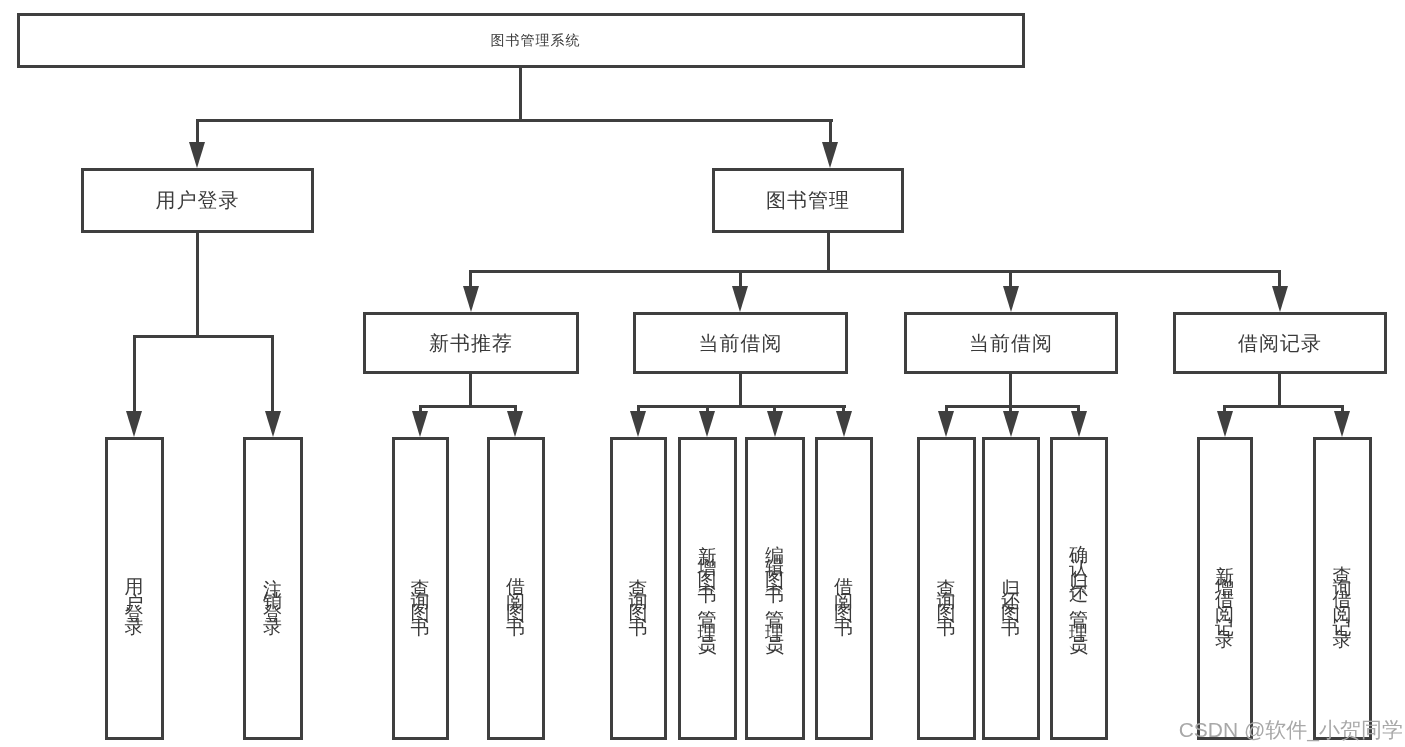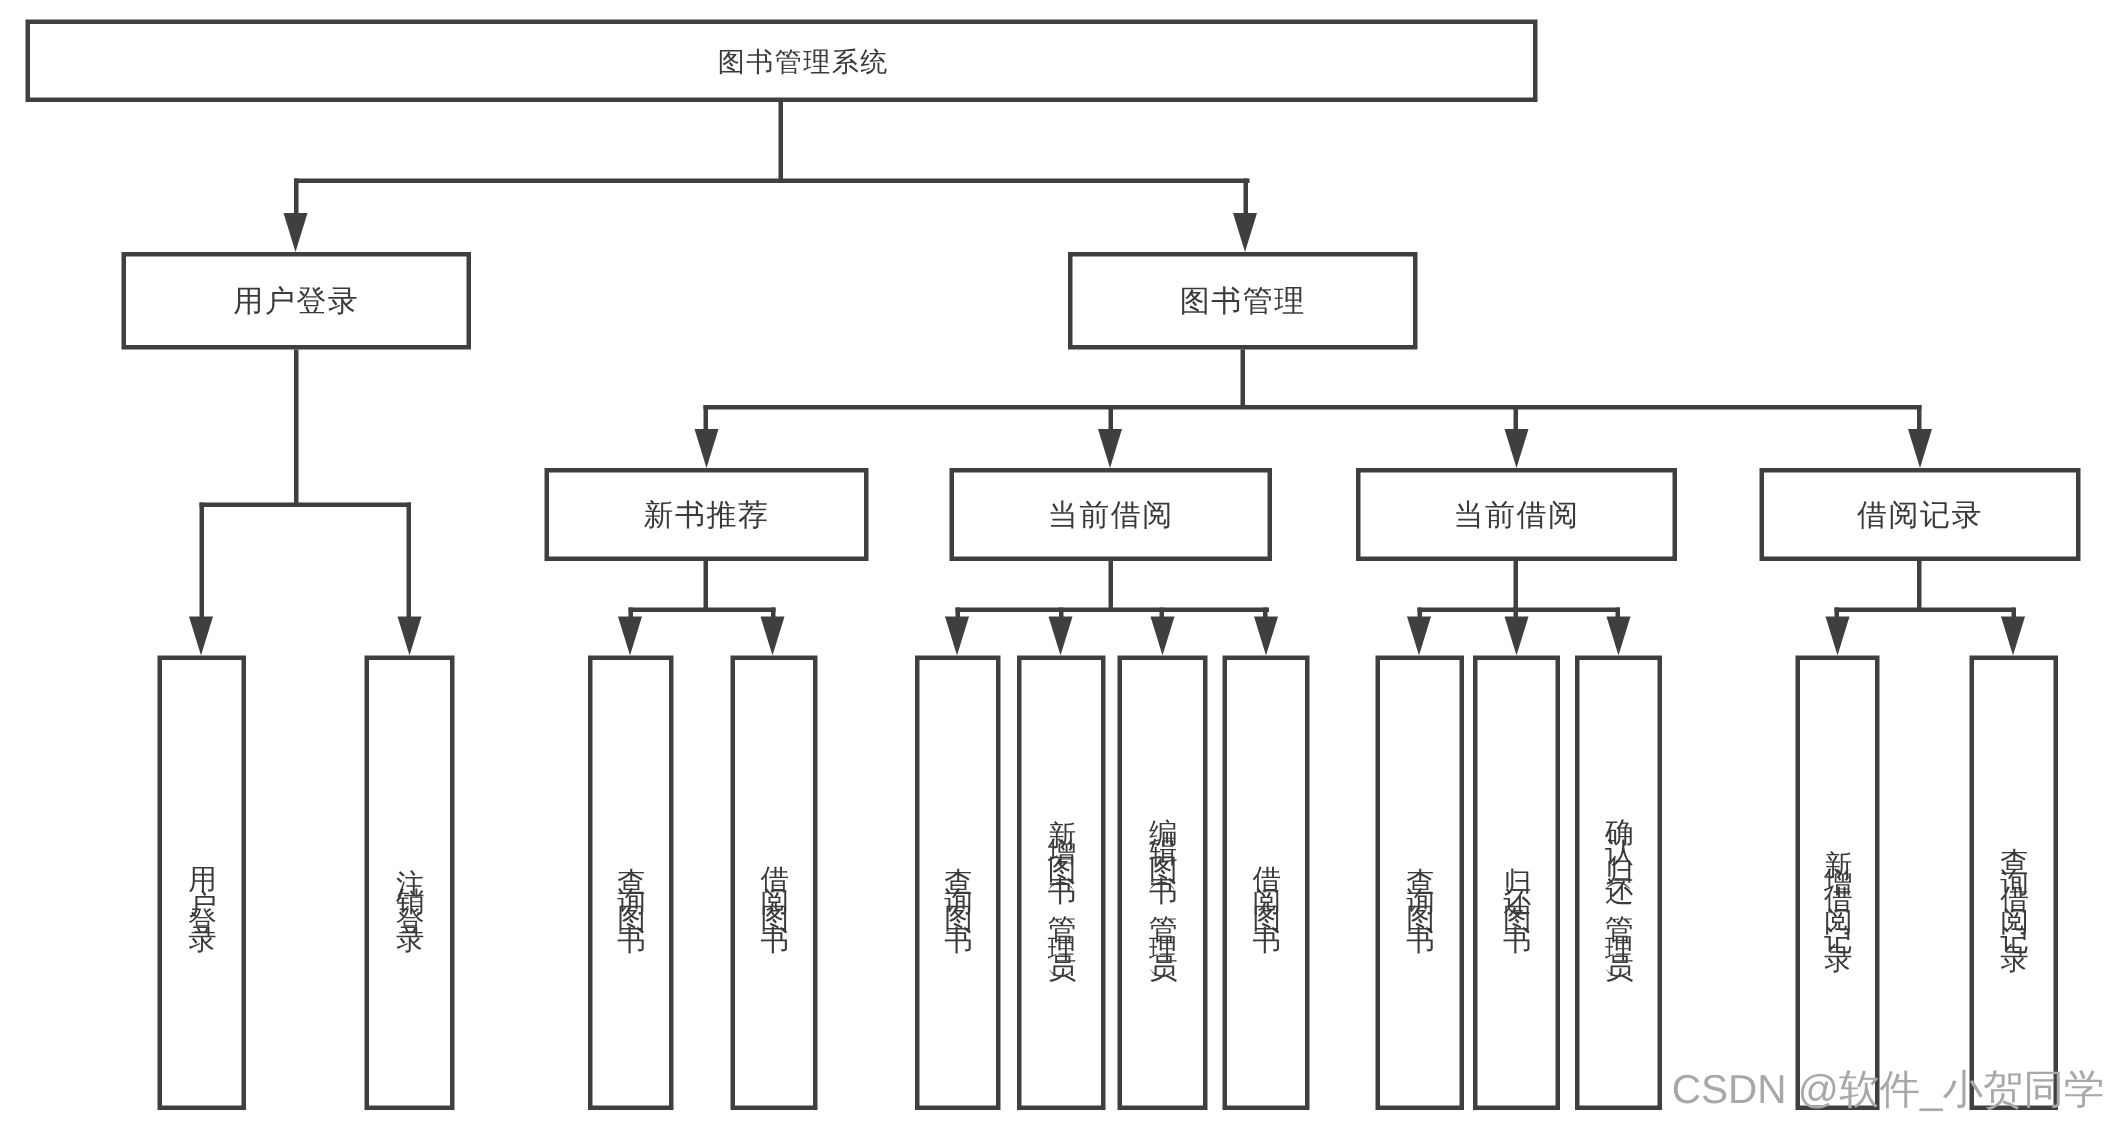"图书管理系统" .rootbox { font-size: 18px -> 14px }
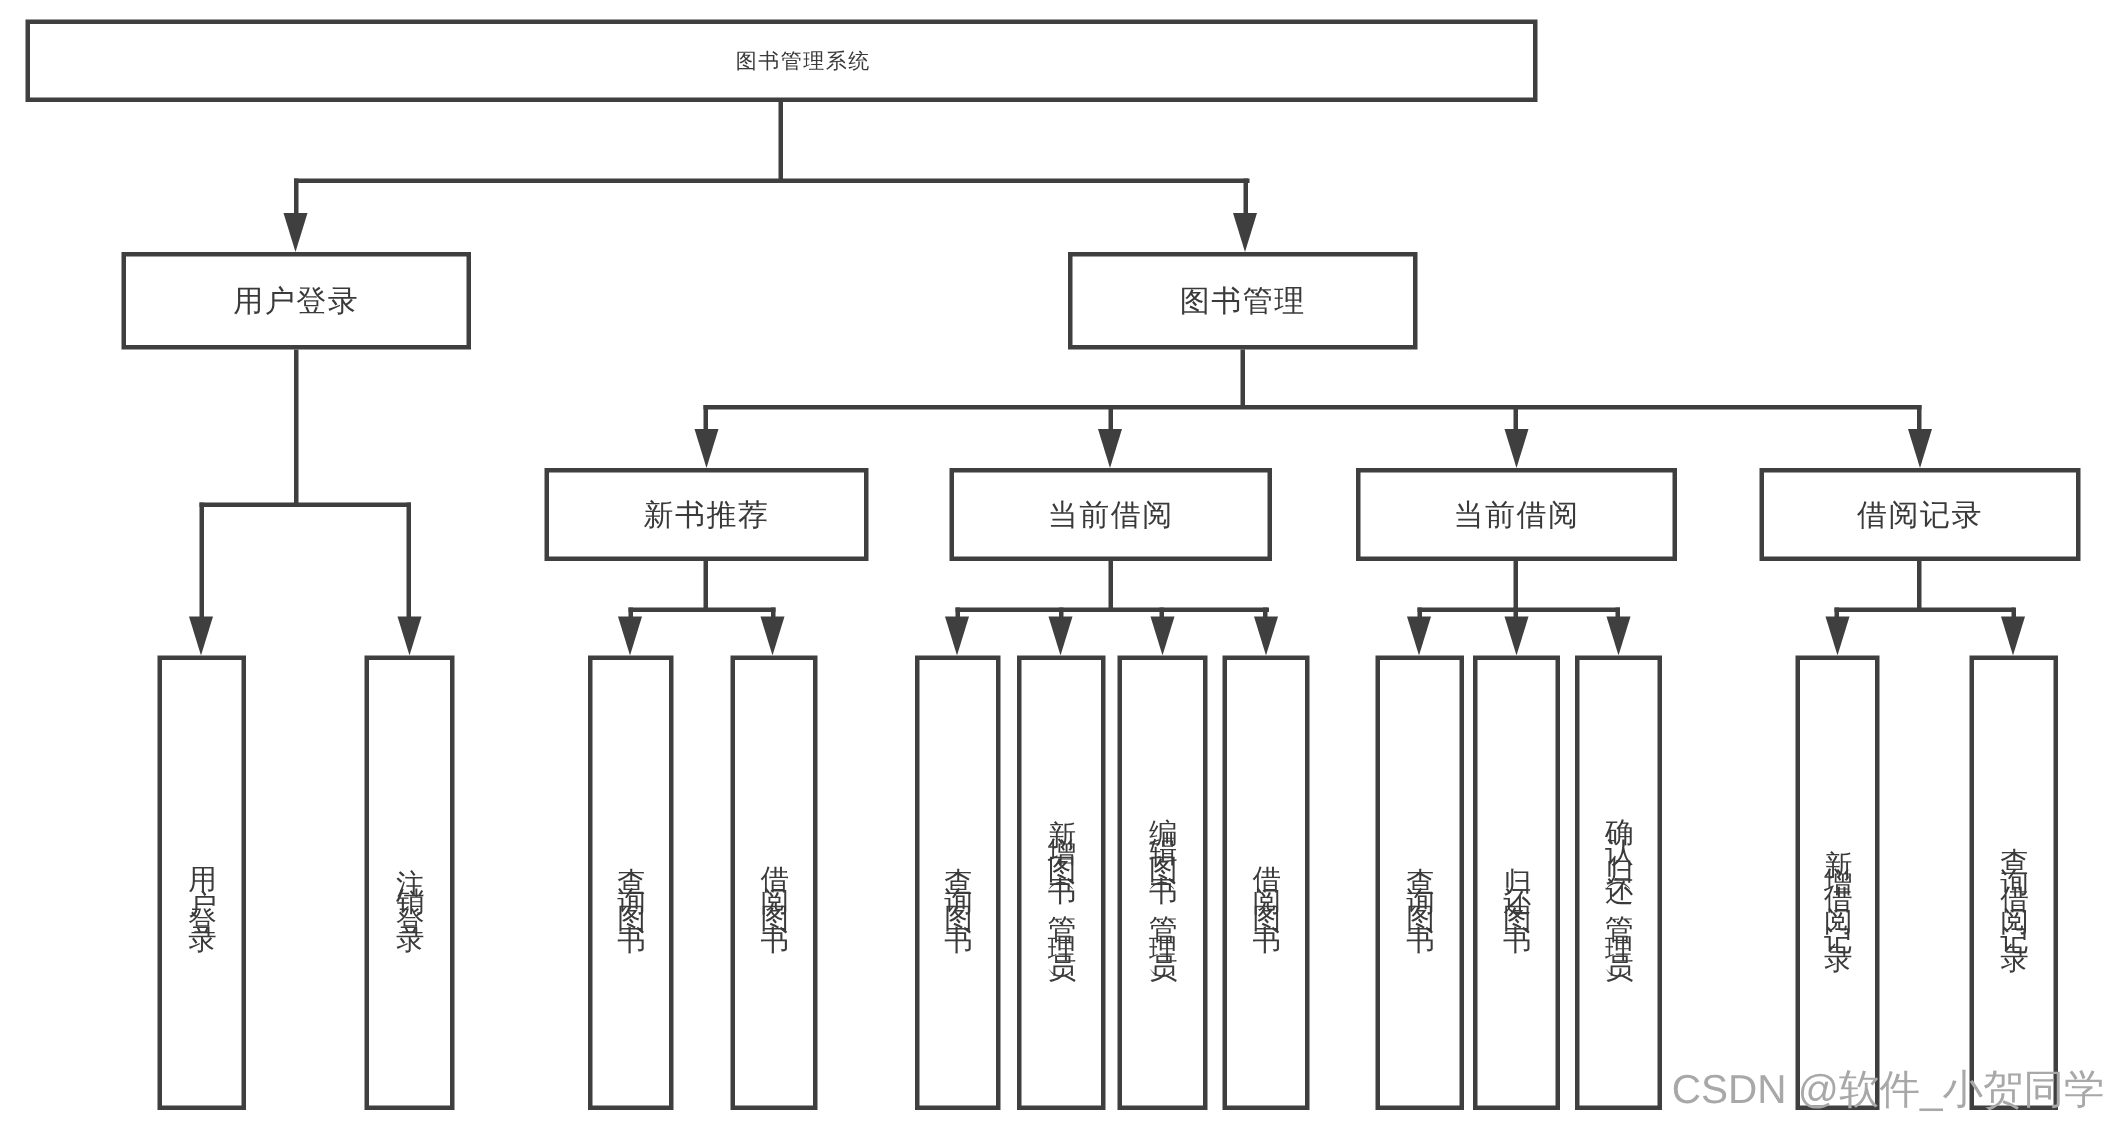"图书管理" div.box { width: 233px -> 192px }
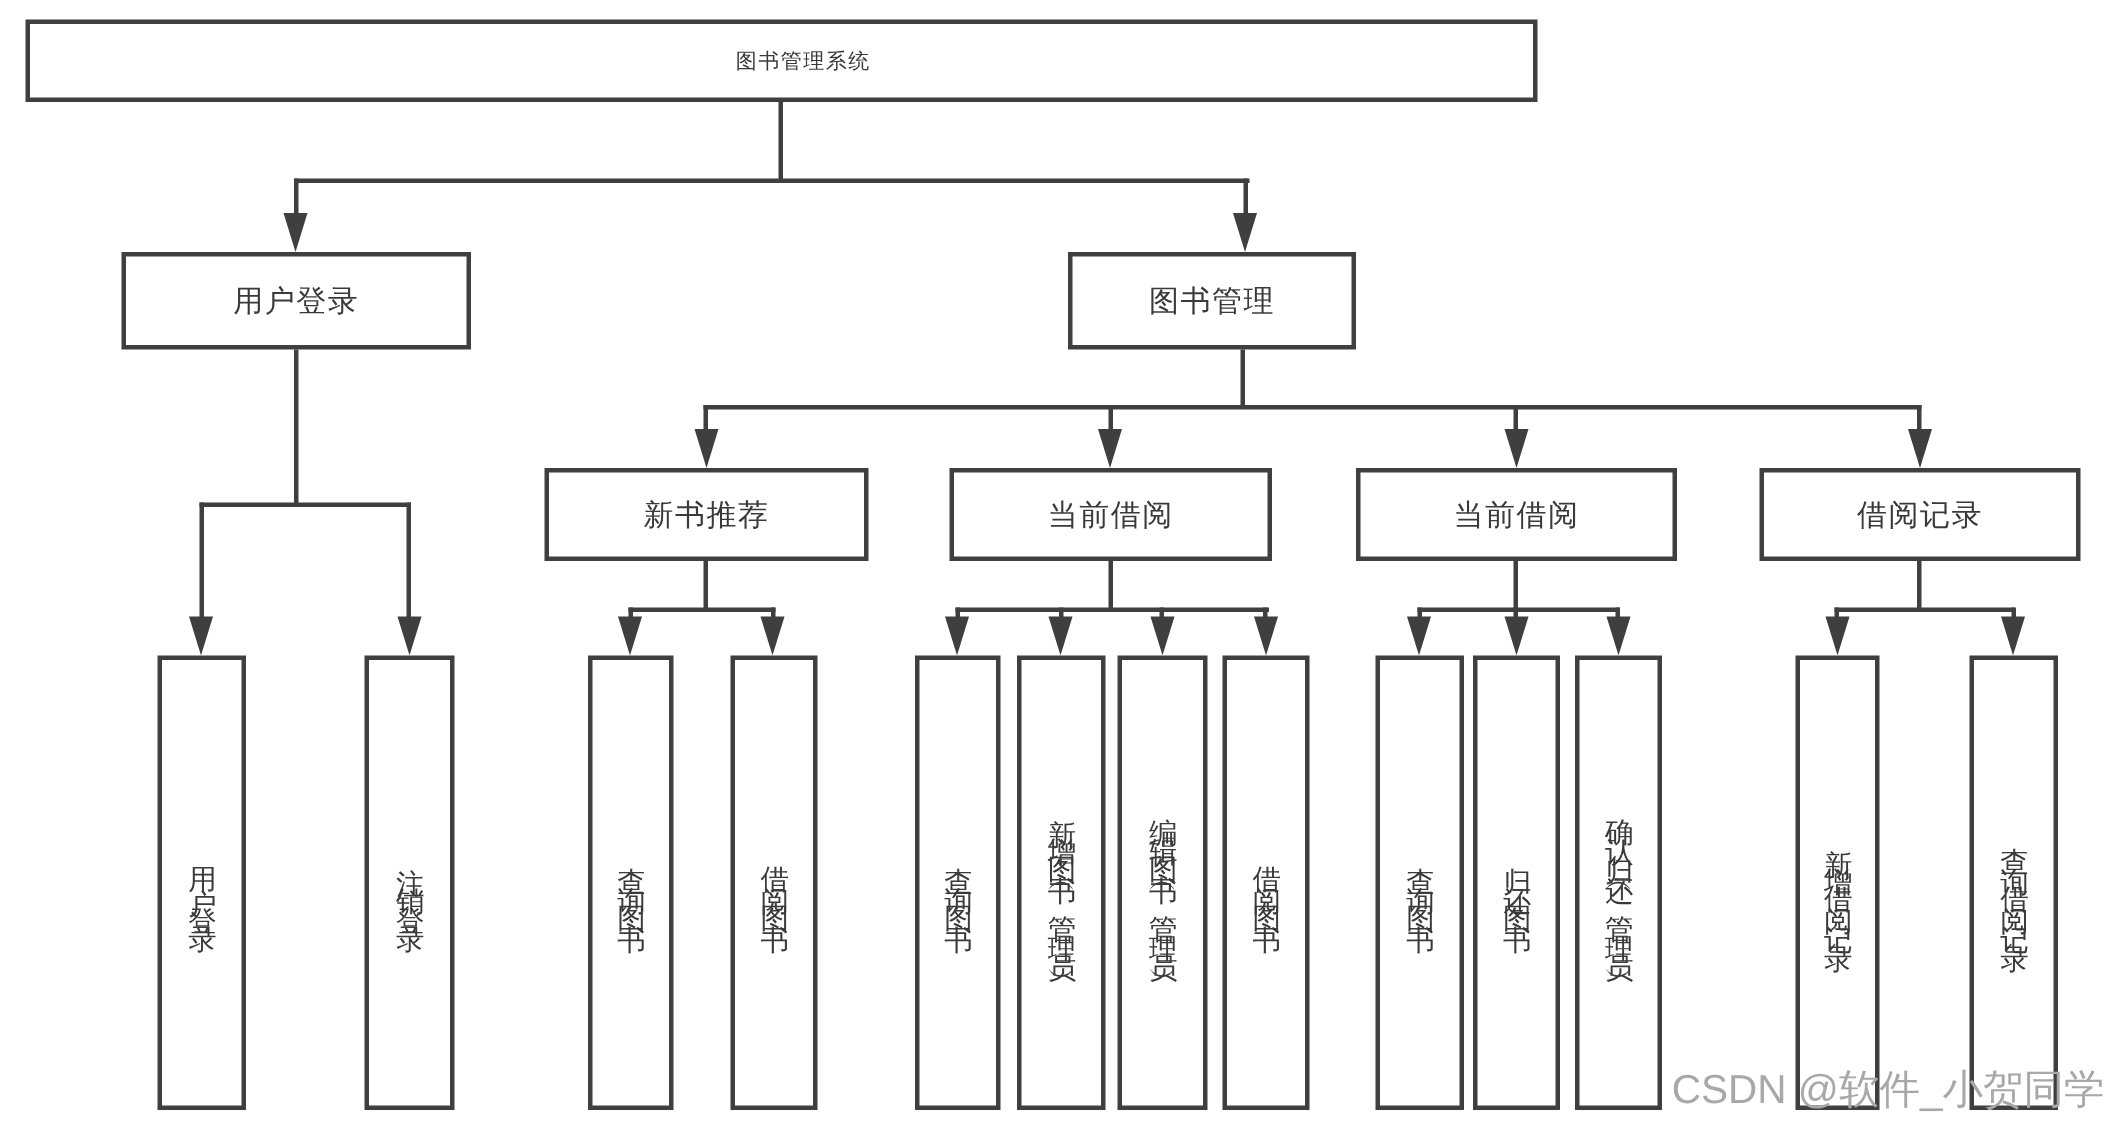"CSDN @软件_小贺同学" .watermark { font-size: 27px -> 21px }
